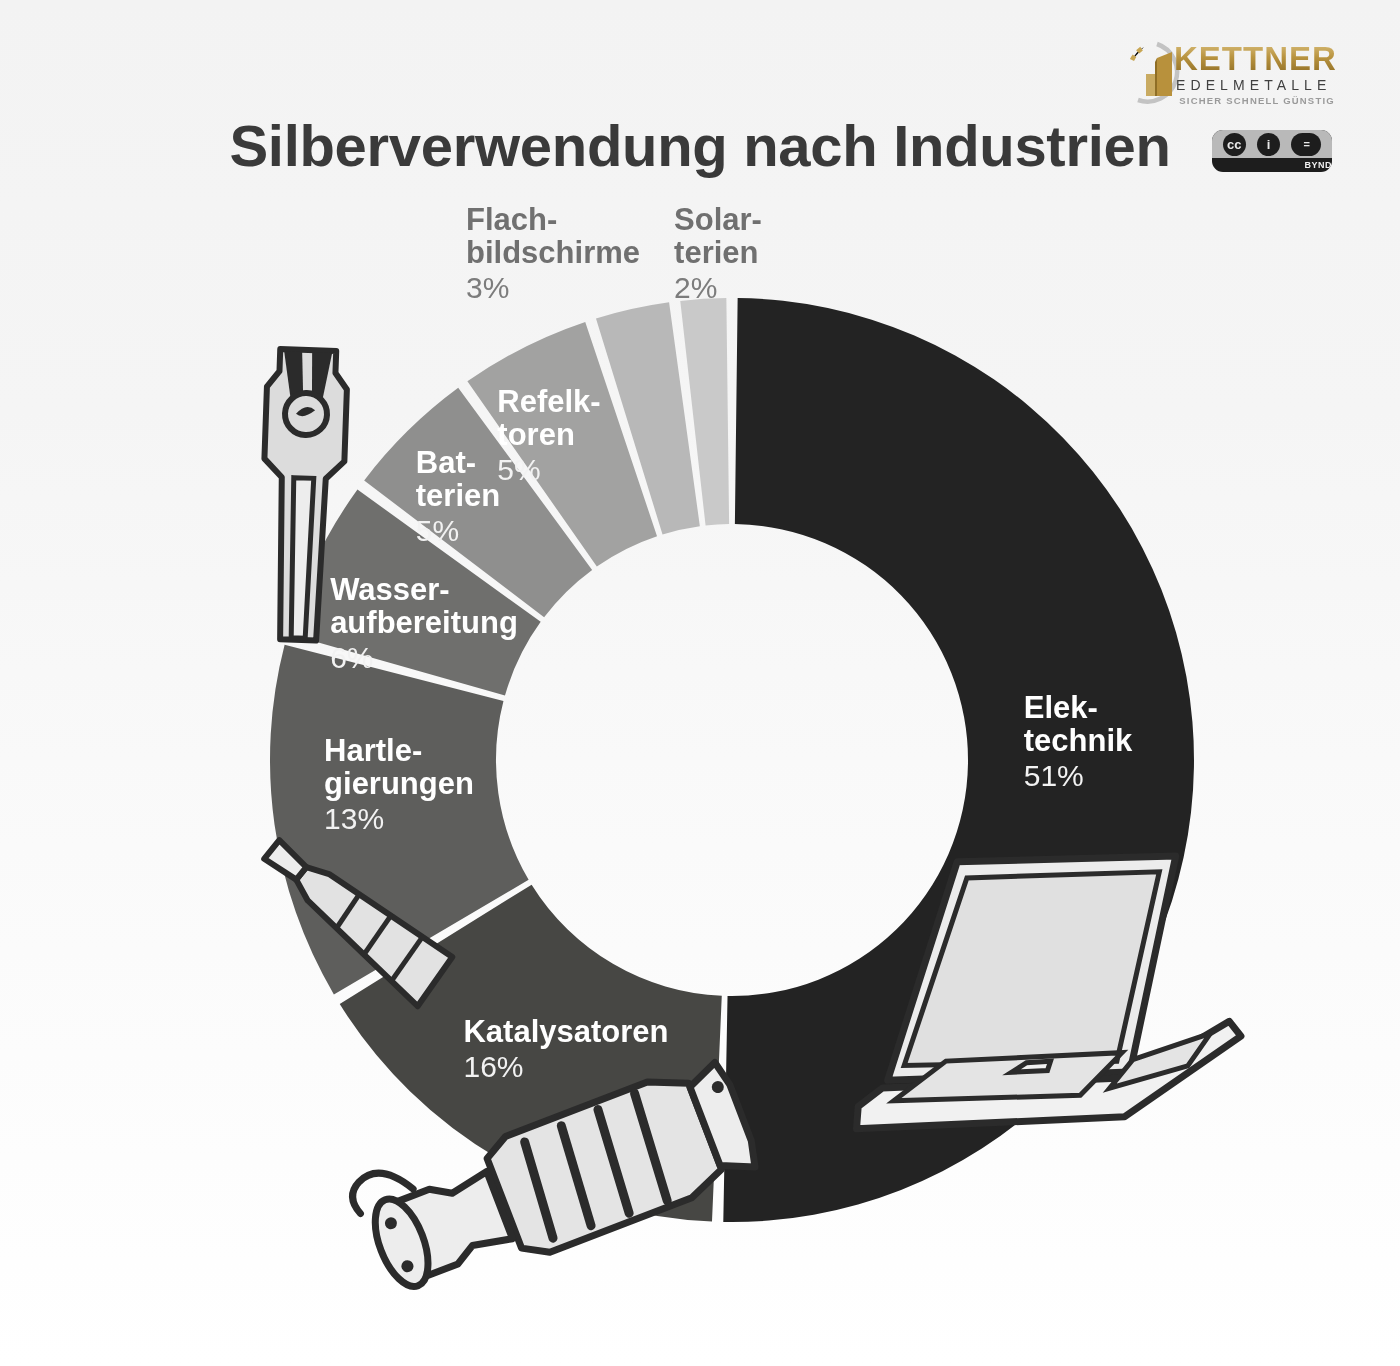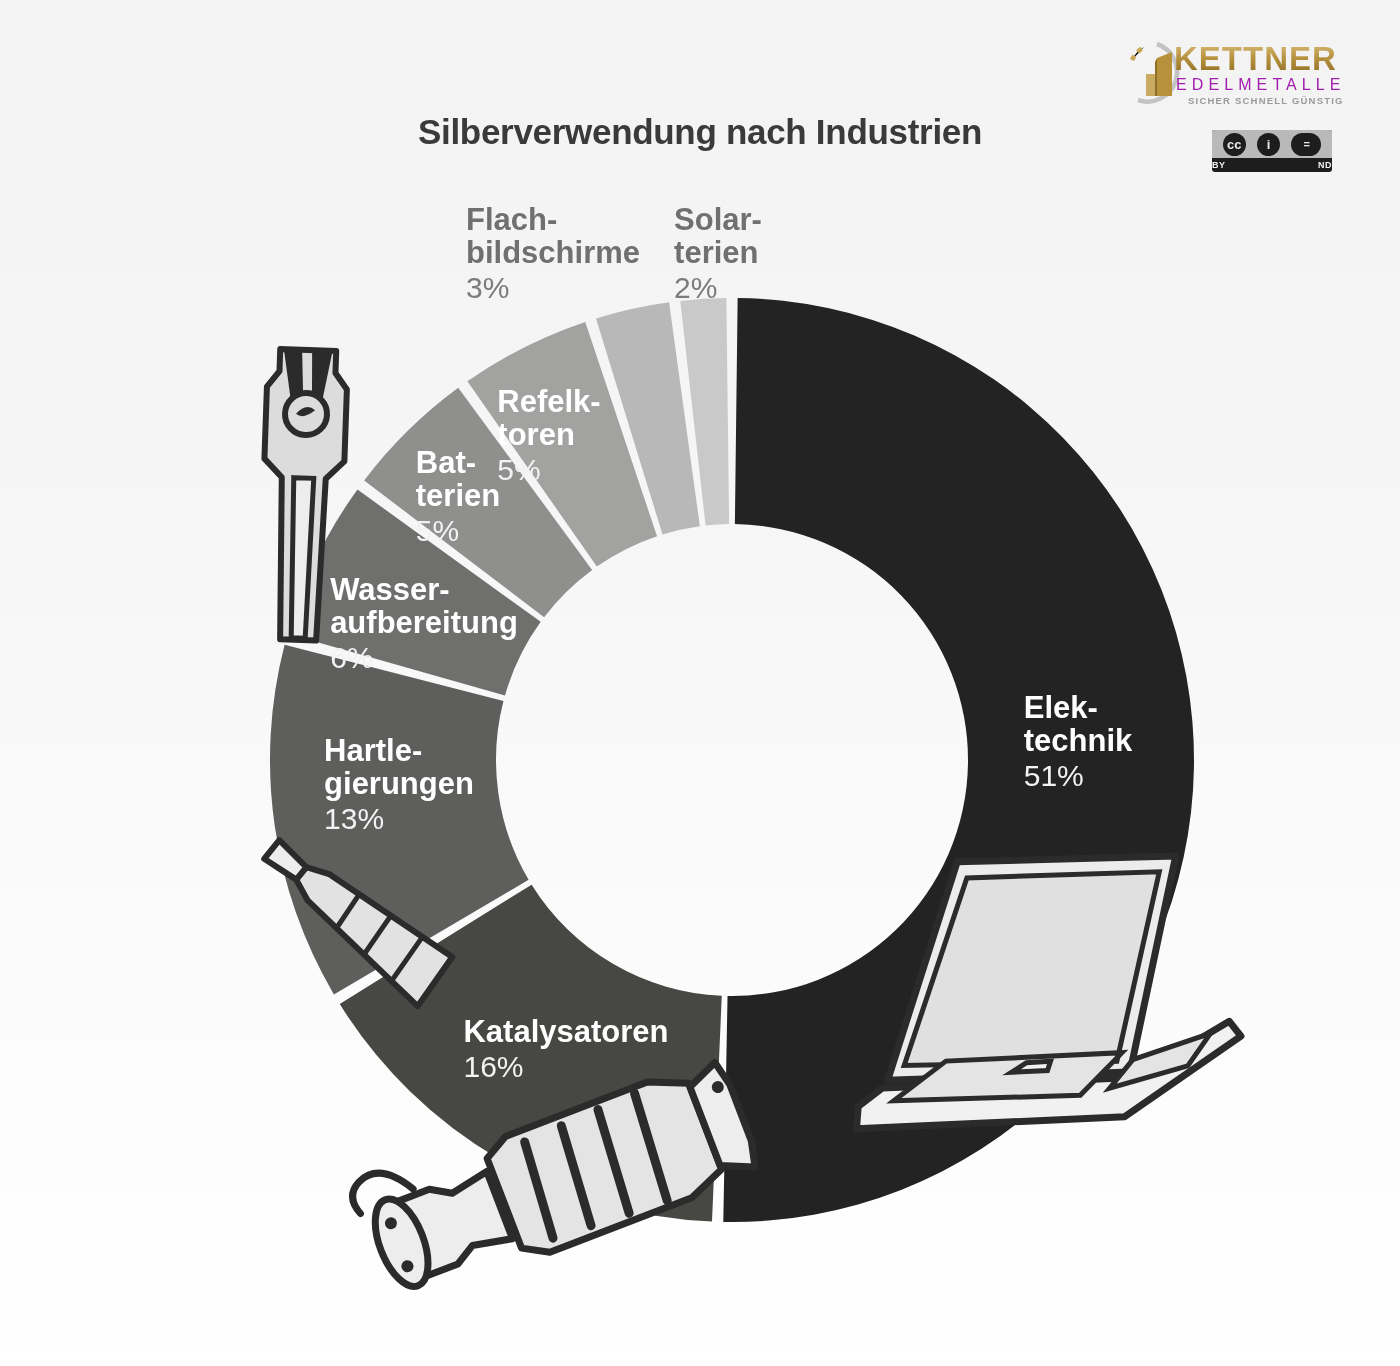"EDELMETALLE" .brand-sub { color: #a21caf -> #404040; font-size: 16px -> 14px }
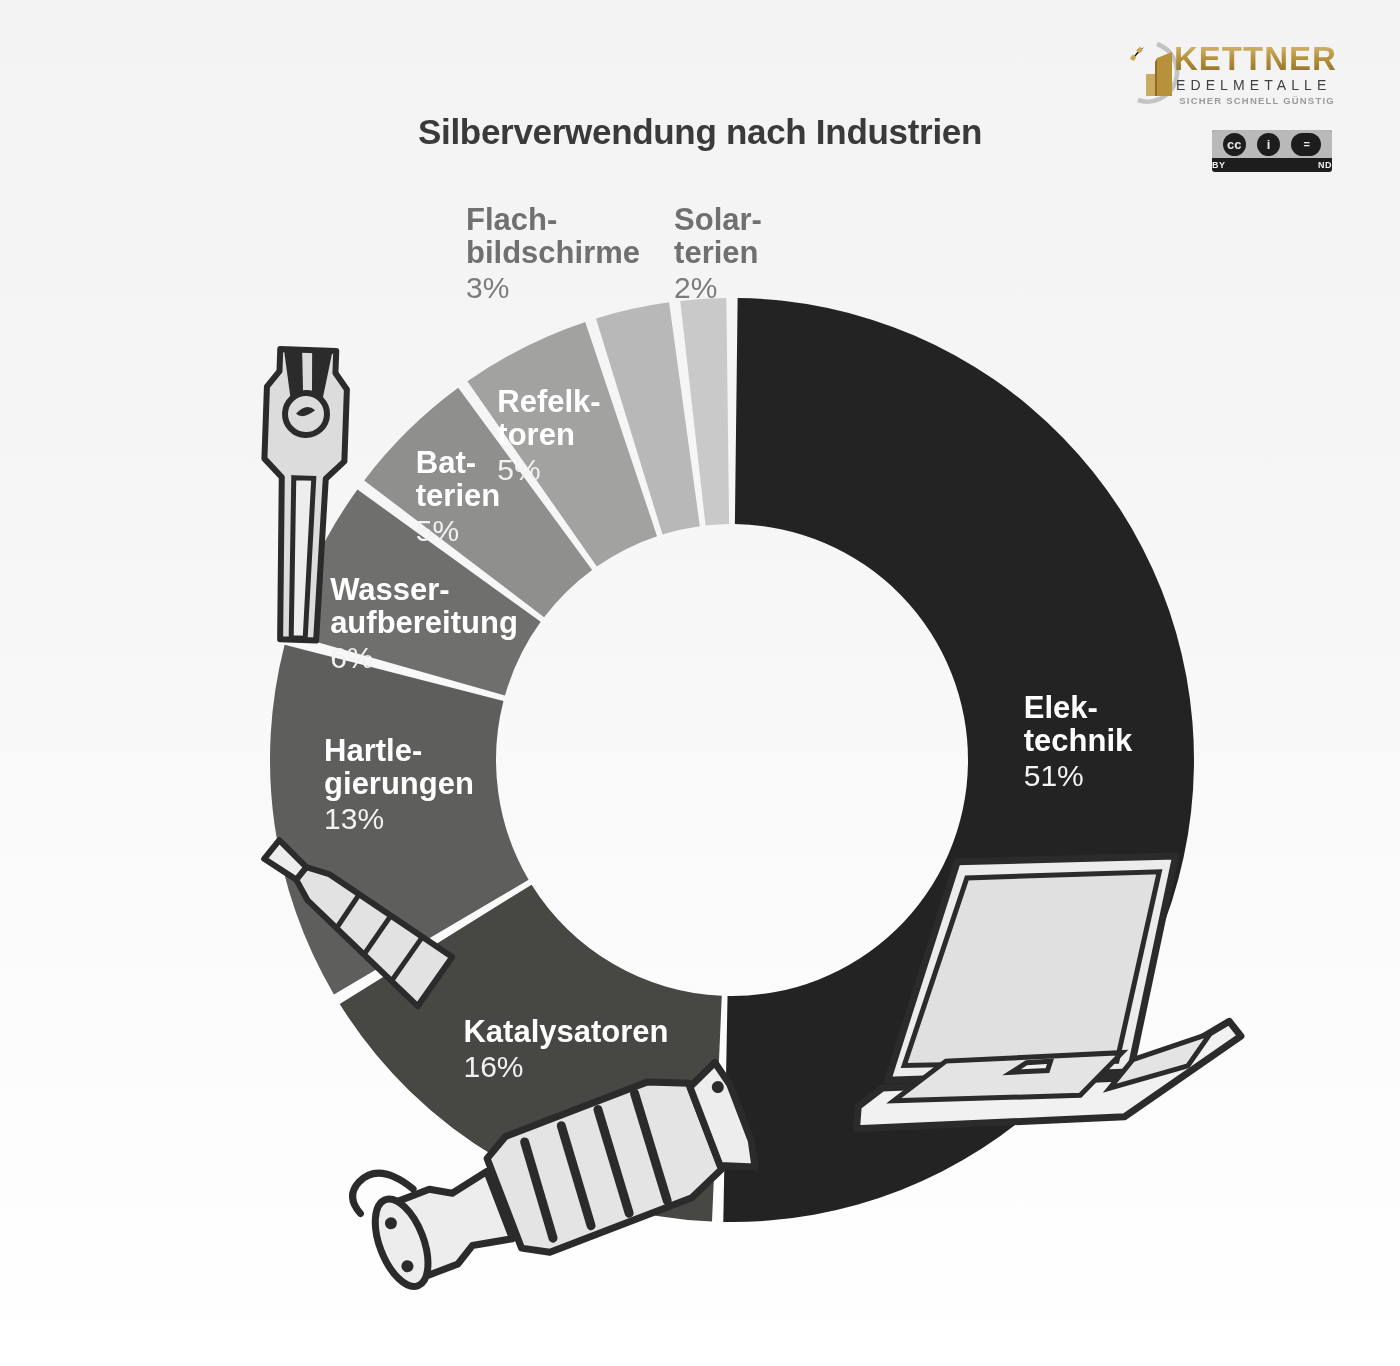"Silberverwendung nach Industrien" .page-title { font-size: 35px -> 58px }
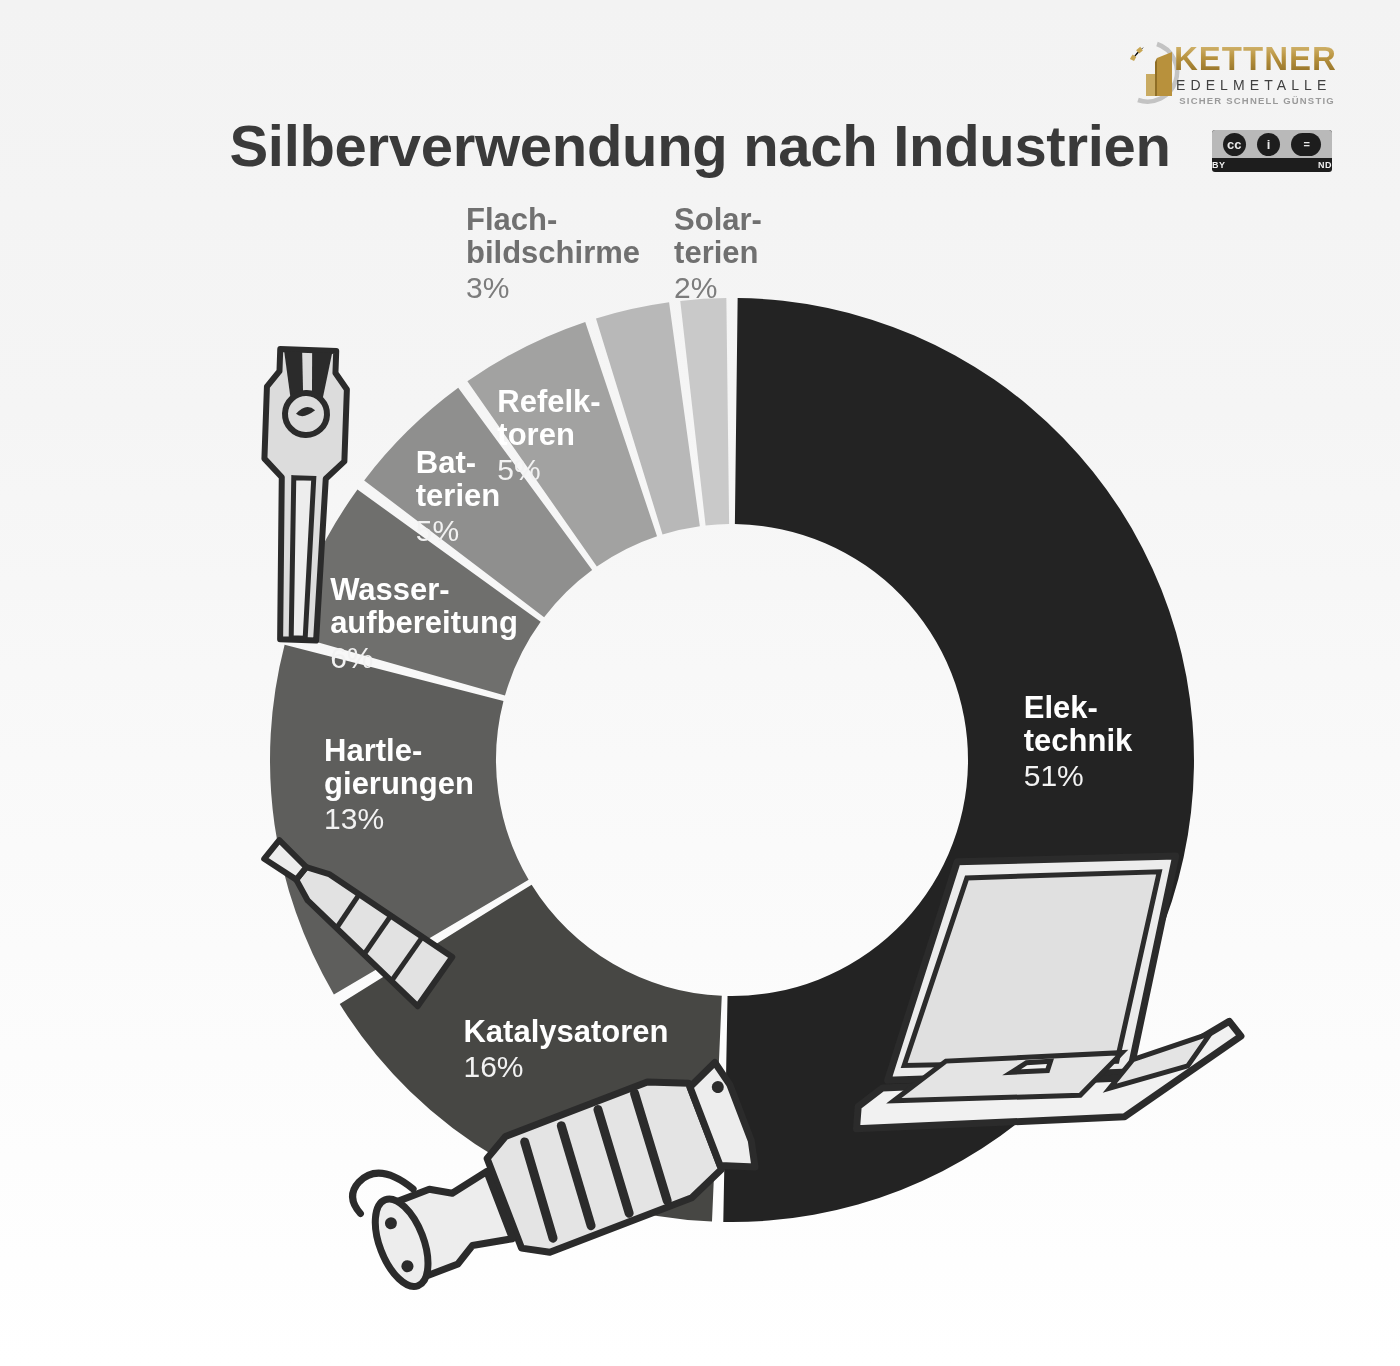"cc" .cc-badge { border-radius: 3px -> 11px }
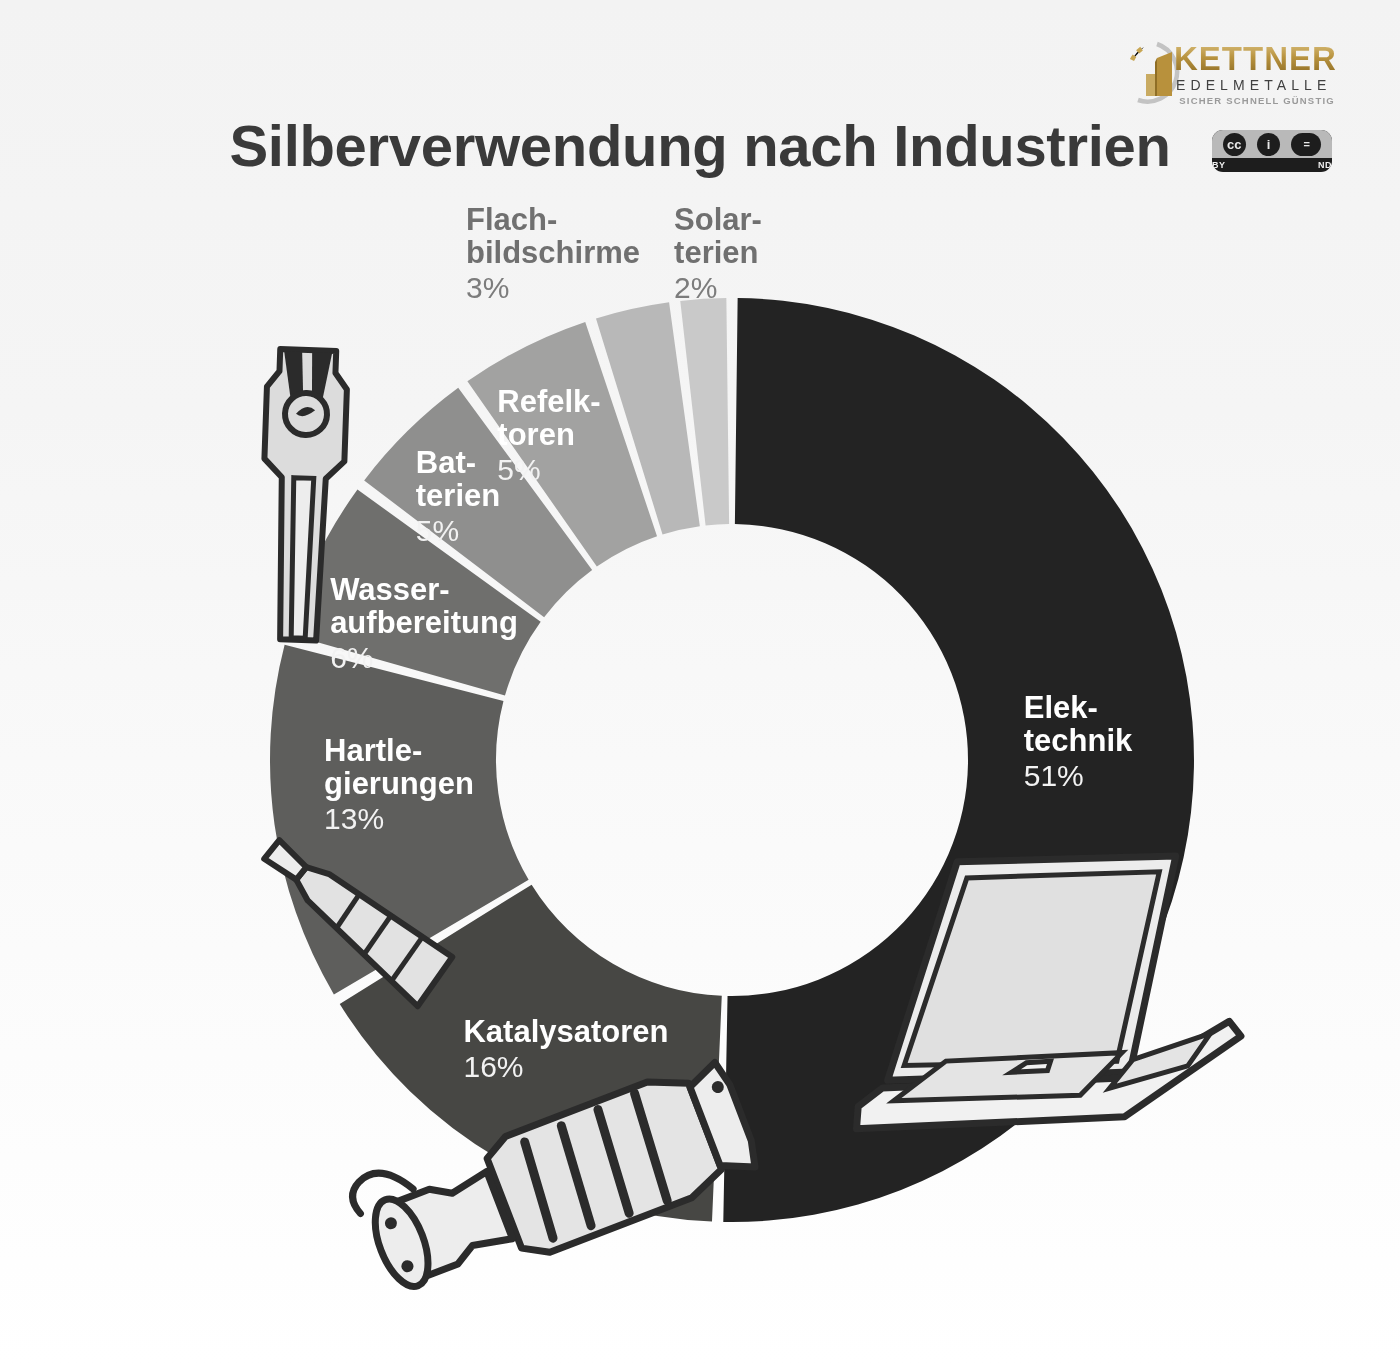"BY" .cc-bot { justify-content: space-between -> flex-end }
